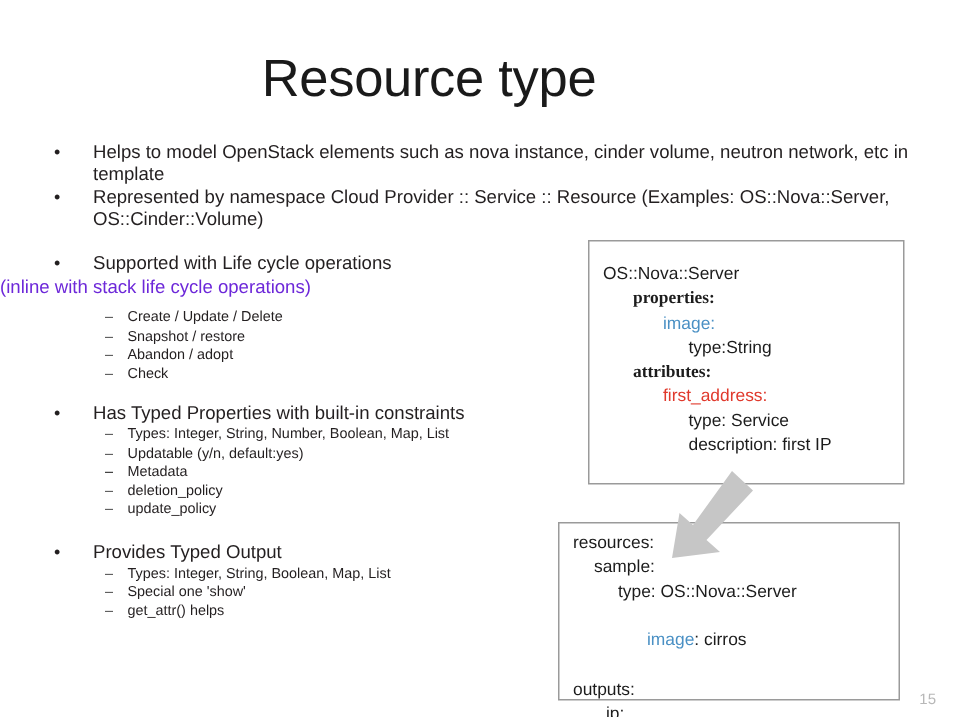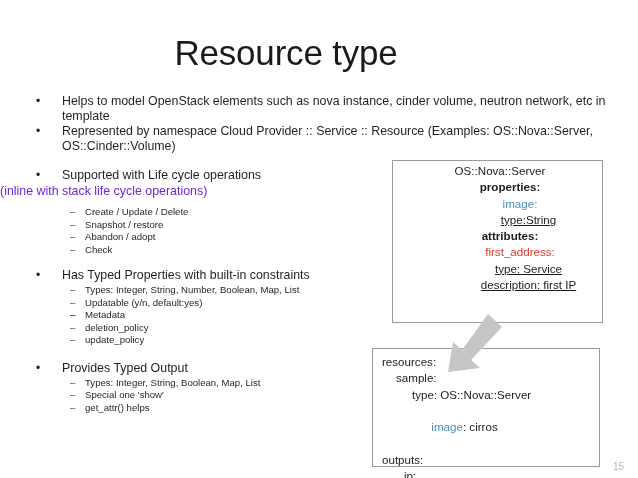"OS::Nova::Server" #resource-type-box { padding: 2px 4px 0 9px -> 14px 4px 0 9px; text-align: center -> none }
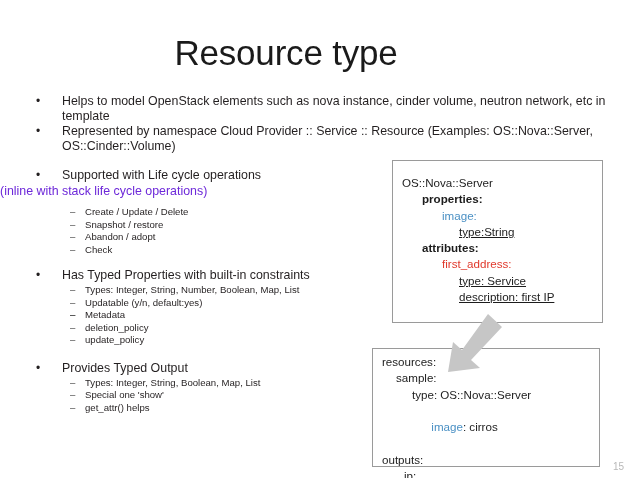"properties:" .bold { font-family: none -> Liberation Serif, serif }
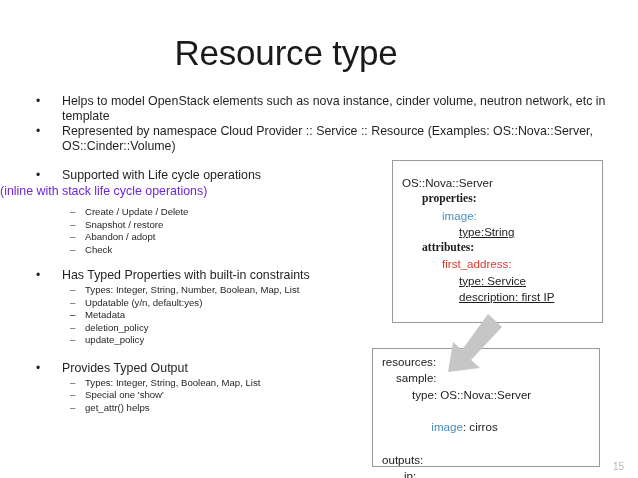"type:String" .ind3 { text-decoration: underline -> none }
